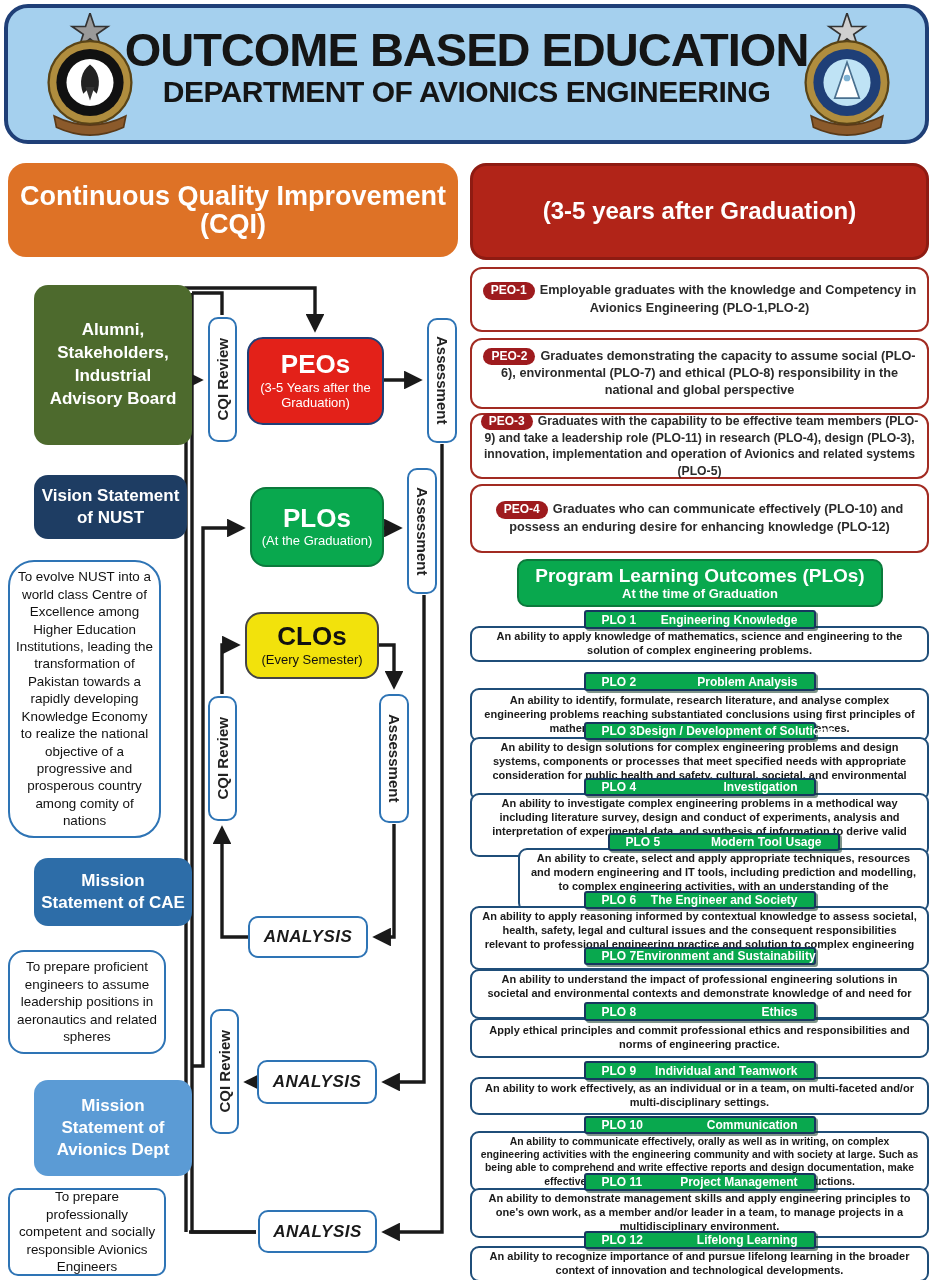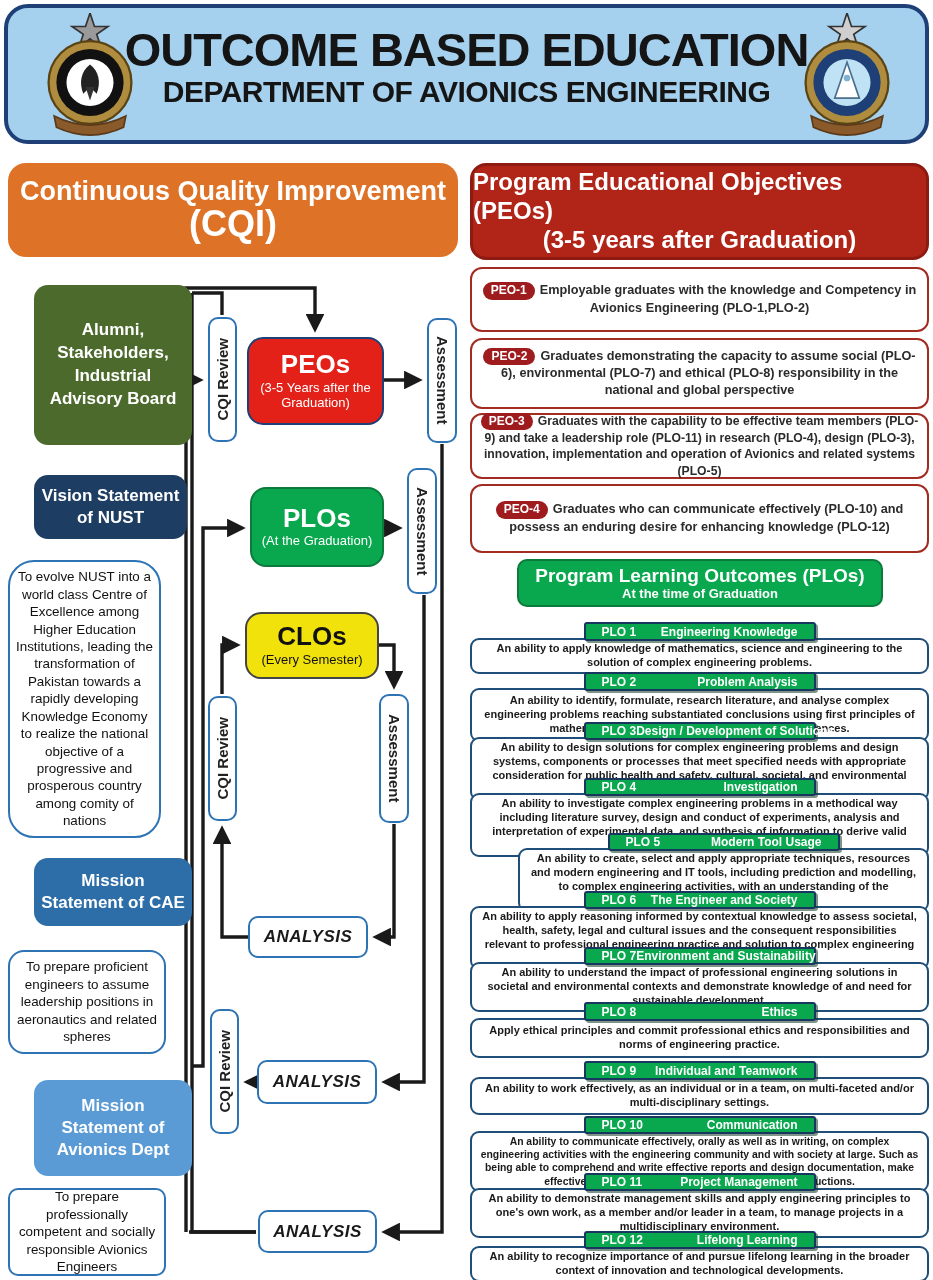"Program Educational Objectives (PEOs)" div.l1 { html: <div>Program Educational Objectives (PEOs)</div> -> none }
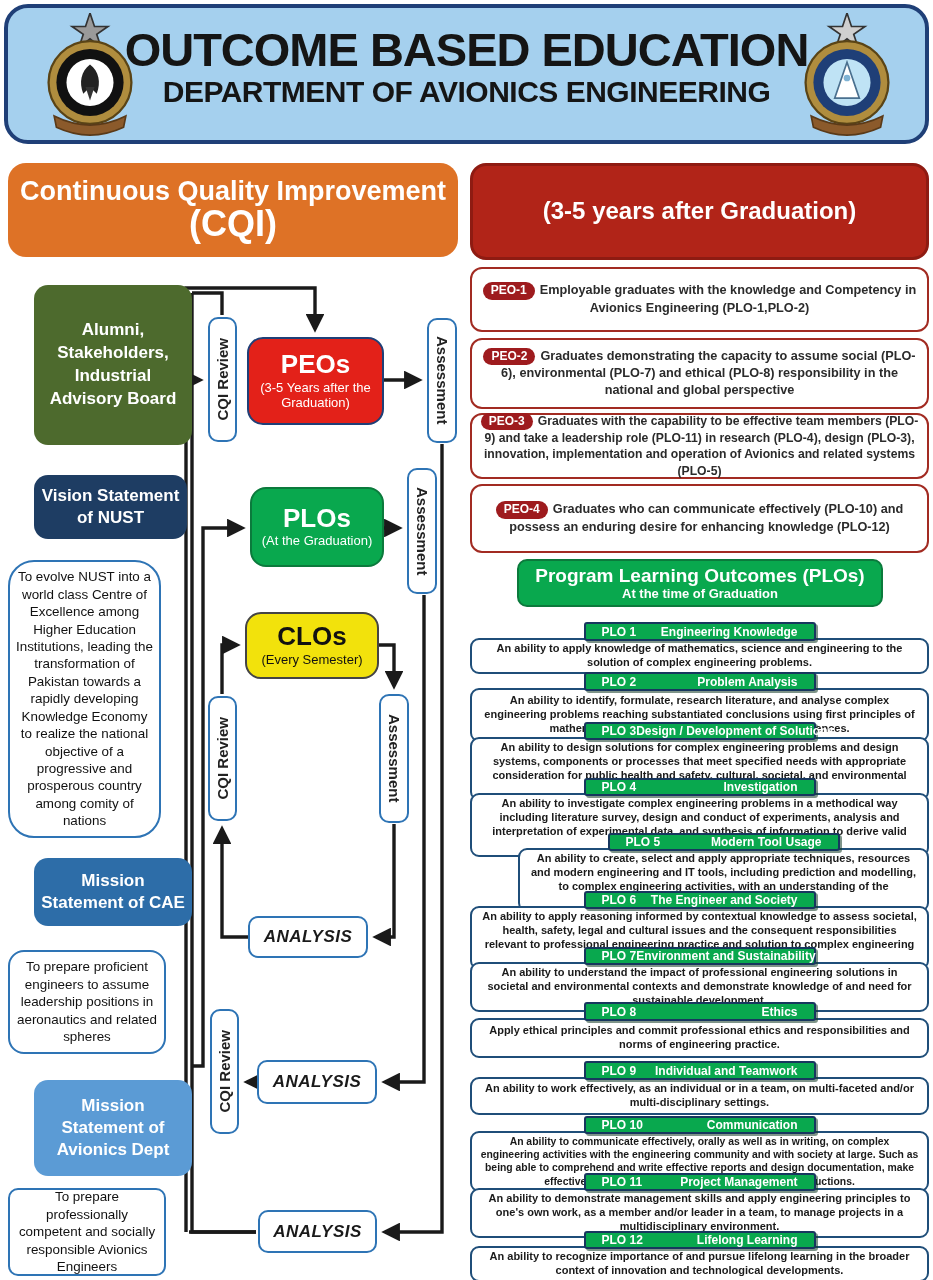"(CQI)" div.t1 { font-size: 36px -> 27px }
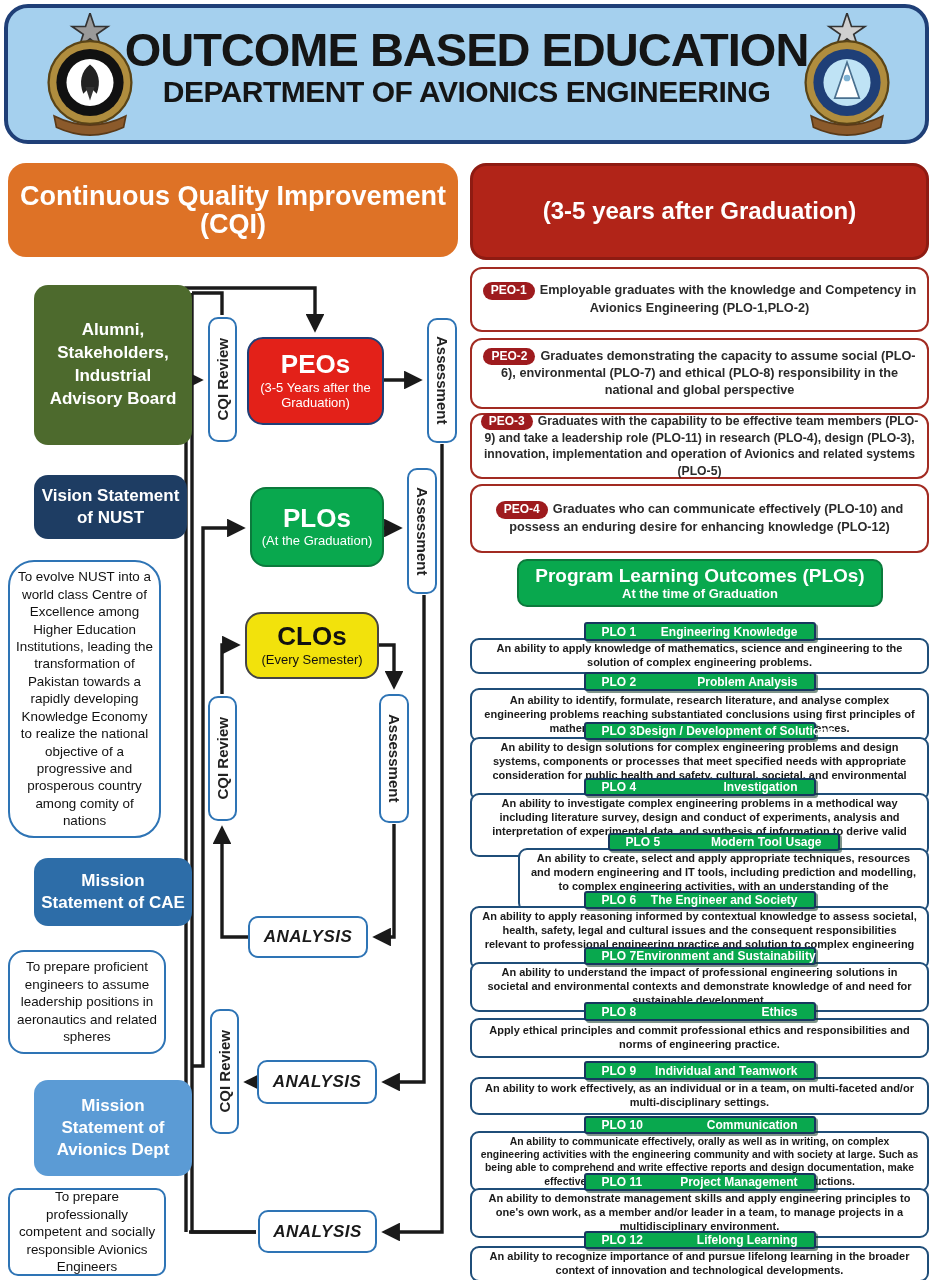"PLO 1" div.abs { margin-top: 12px -> none }
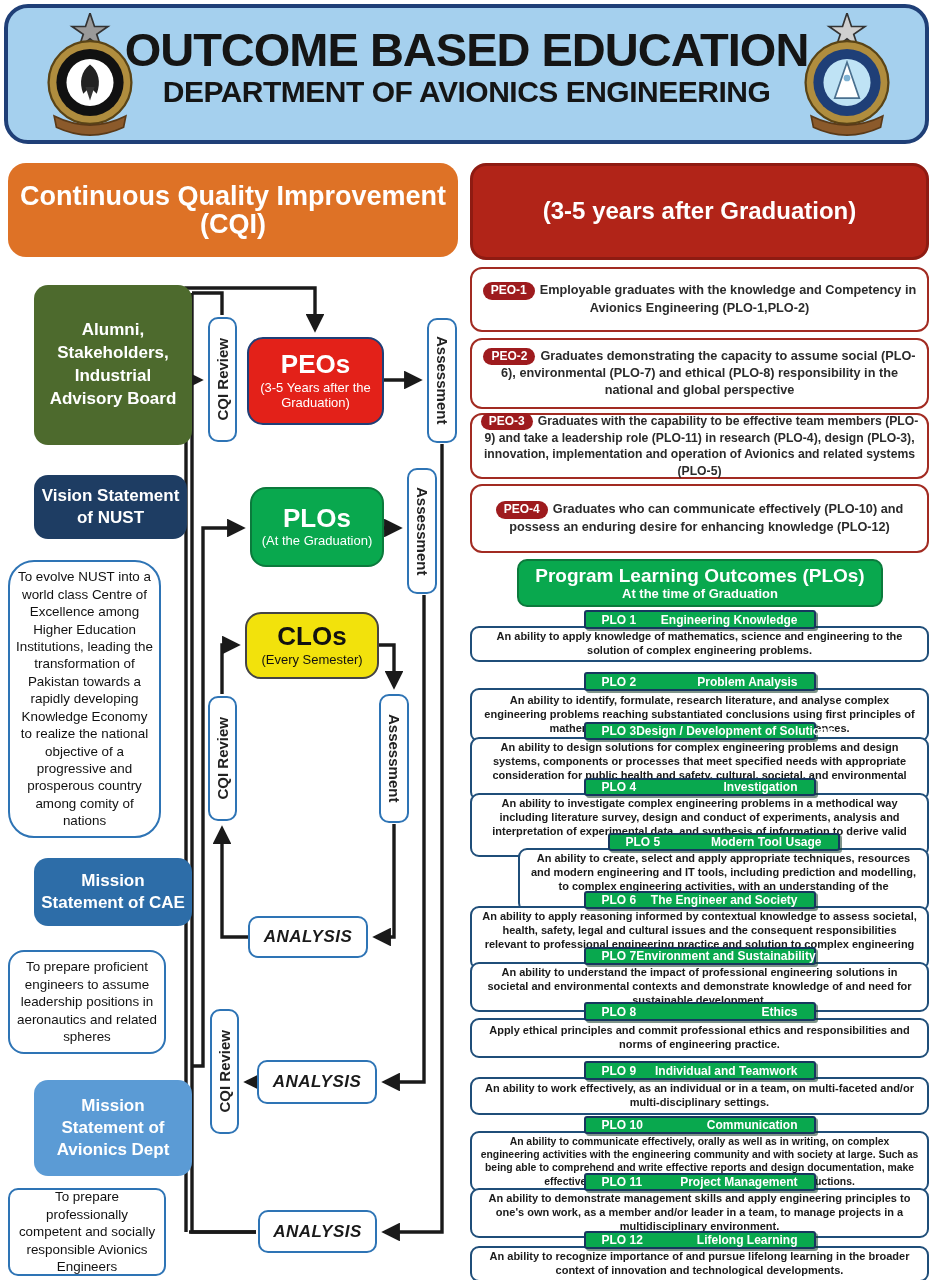"PLO 7" div.abs { gap: none -> 7px }
